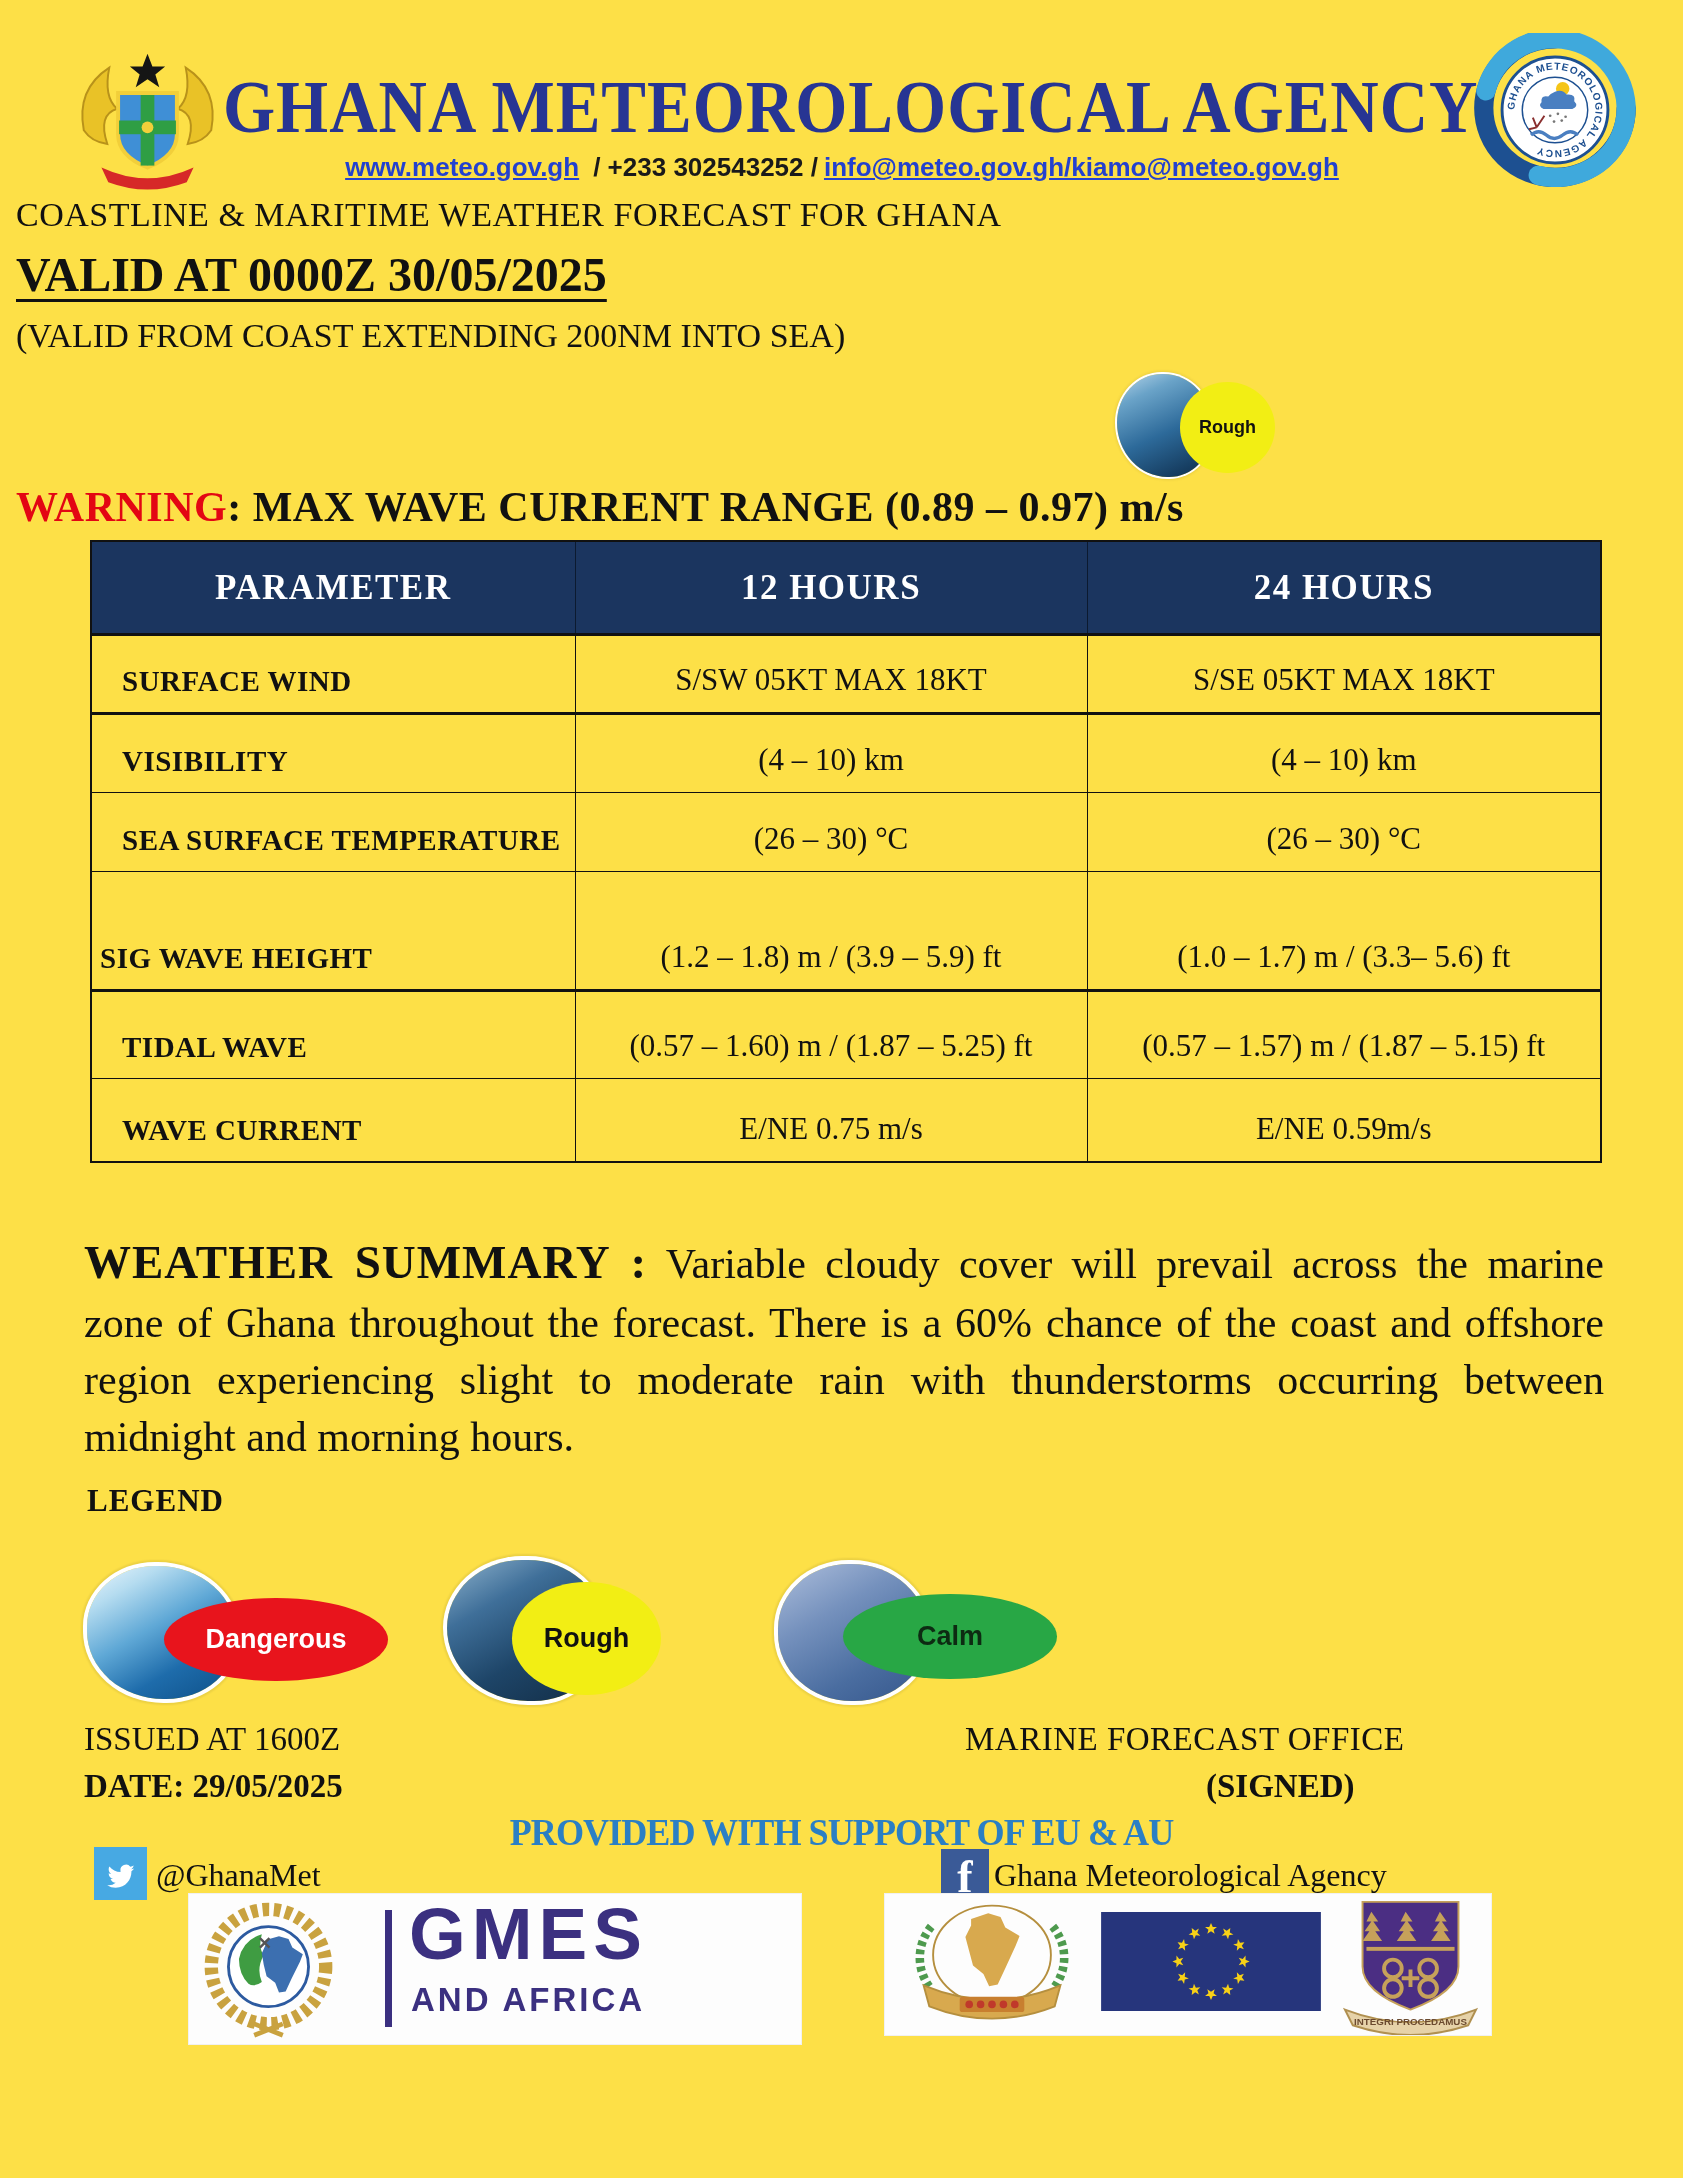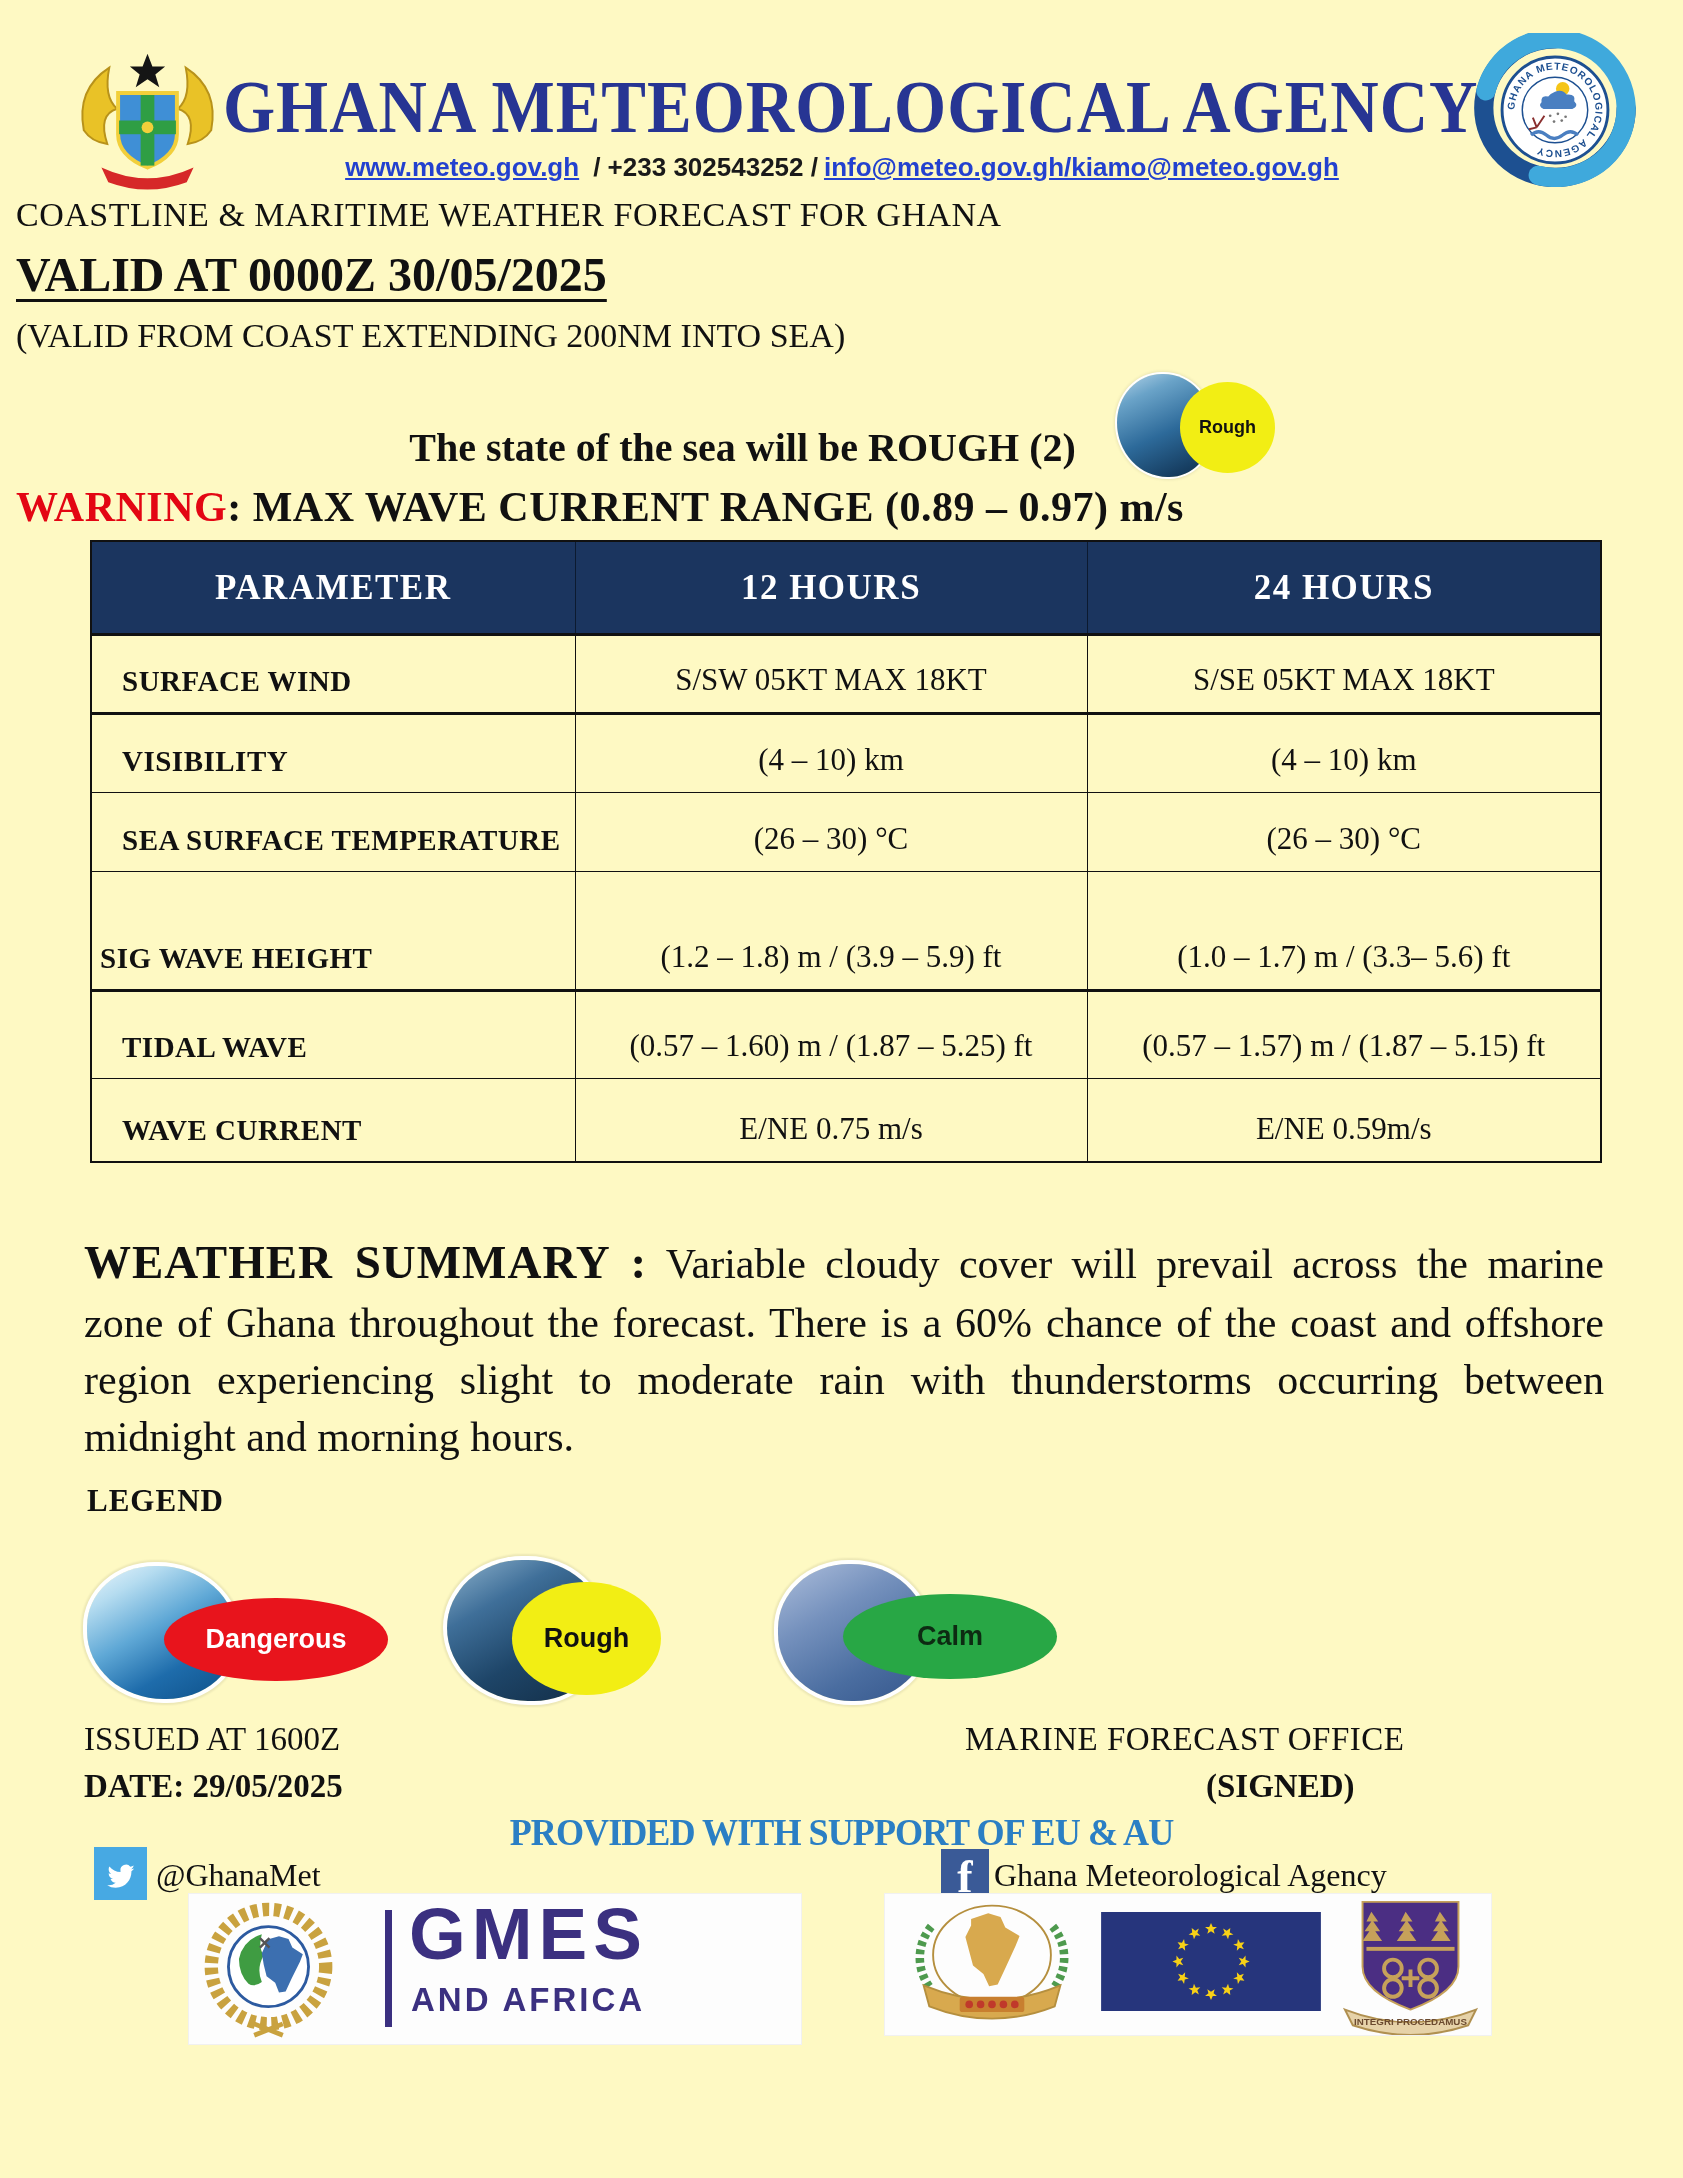"GHANA METEOROLOGICAL AGENCY" #page { background: #fef9c3 -> #fde047 }
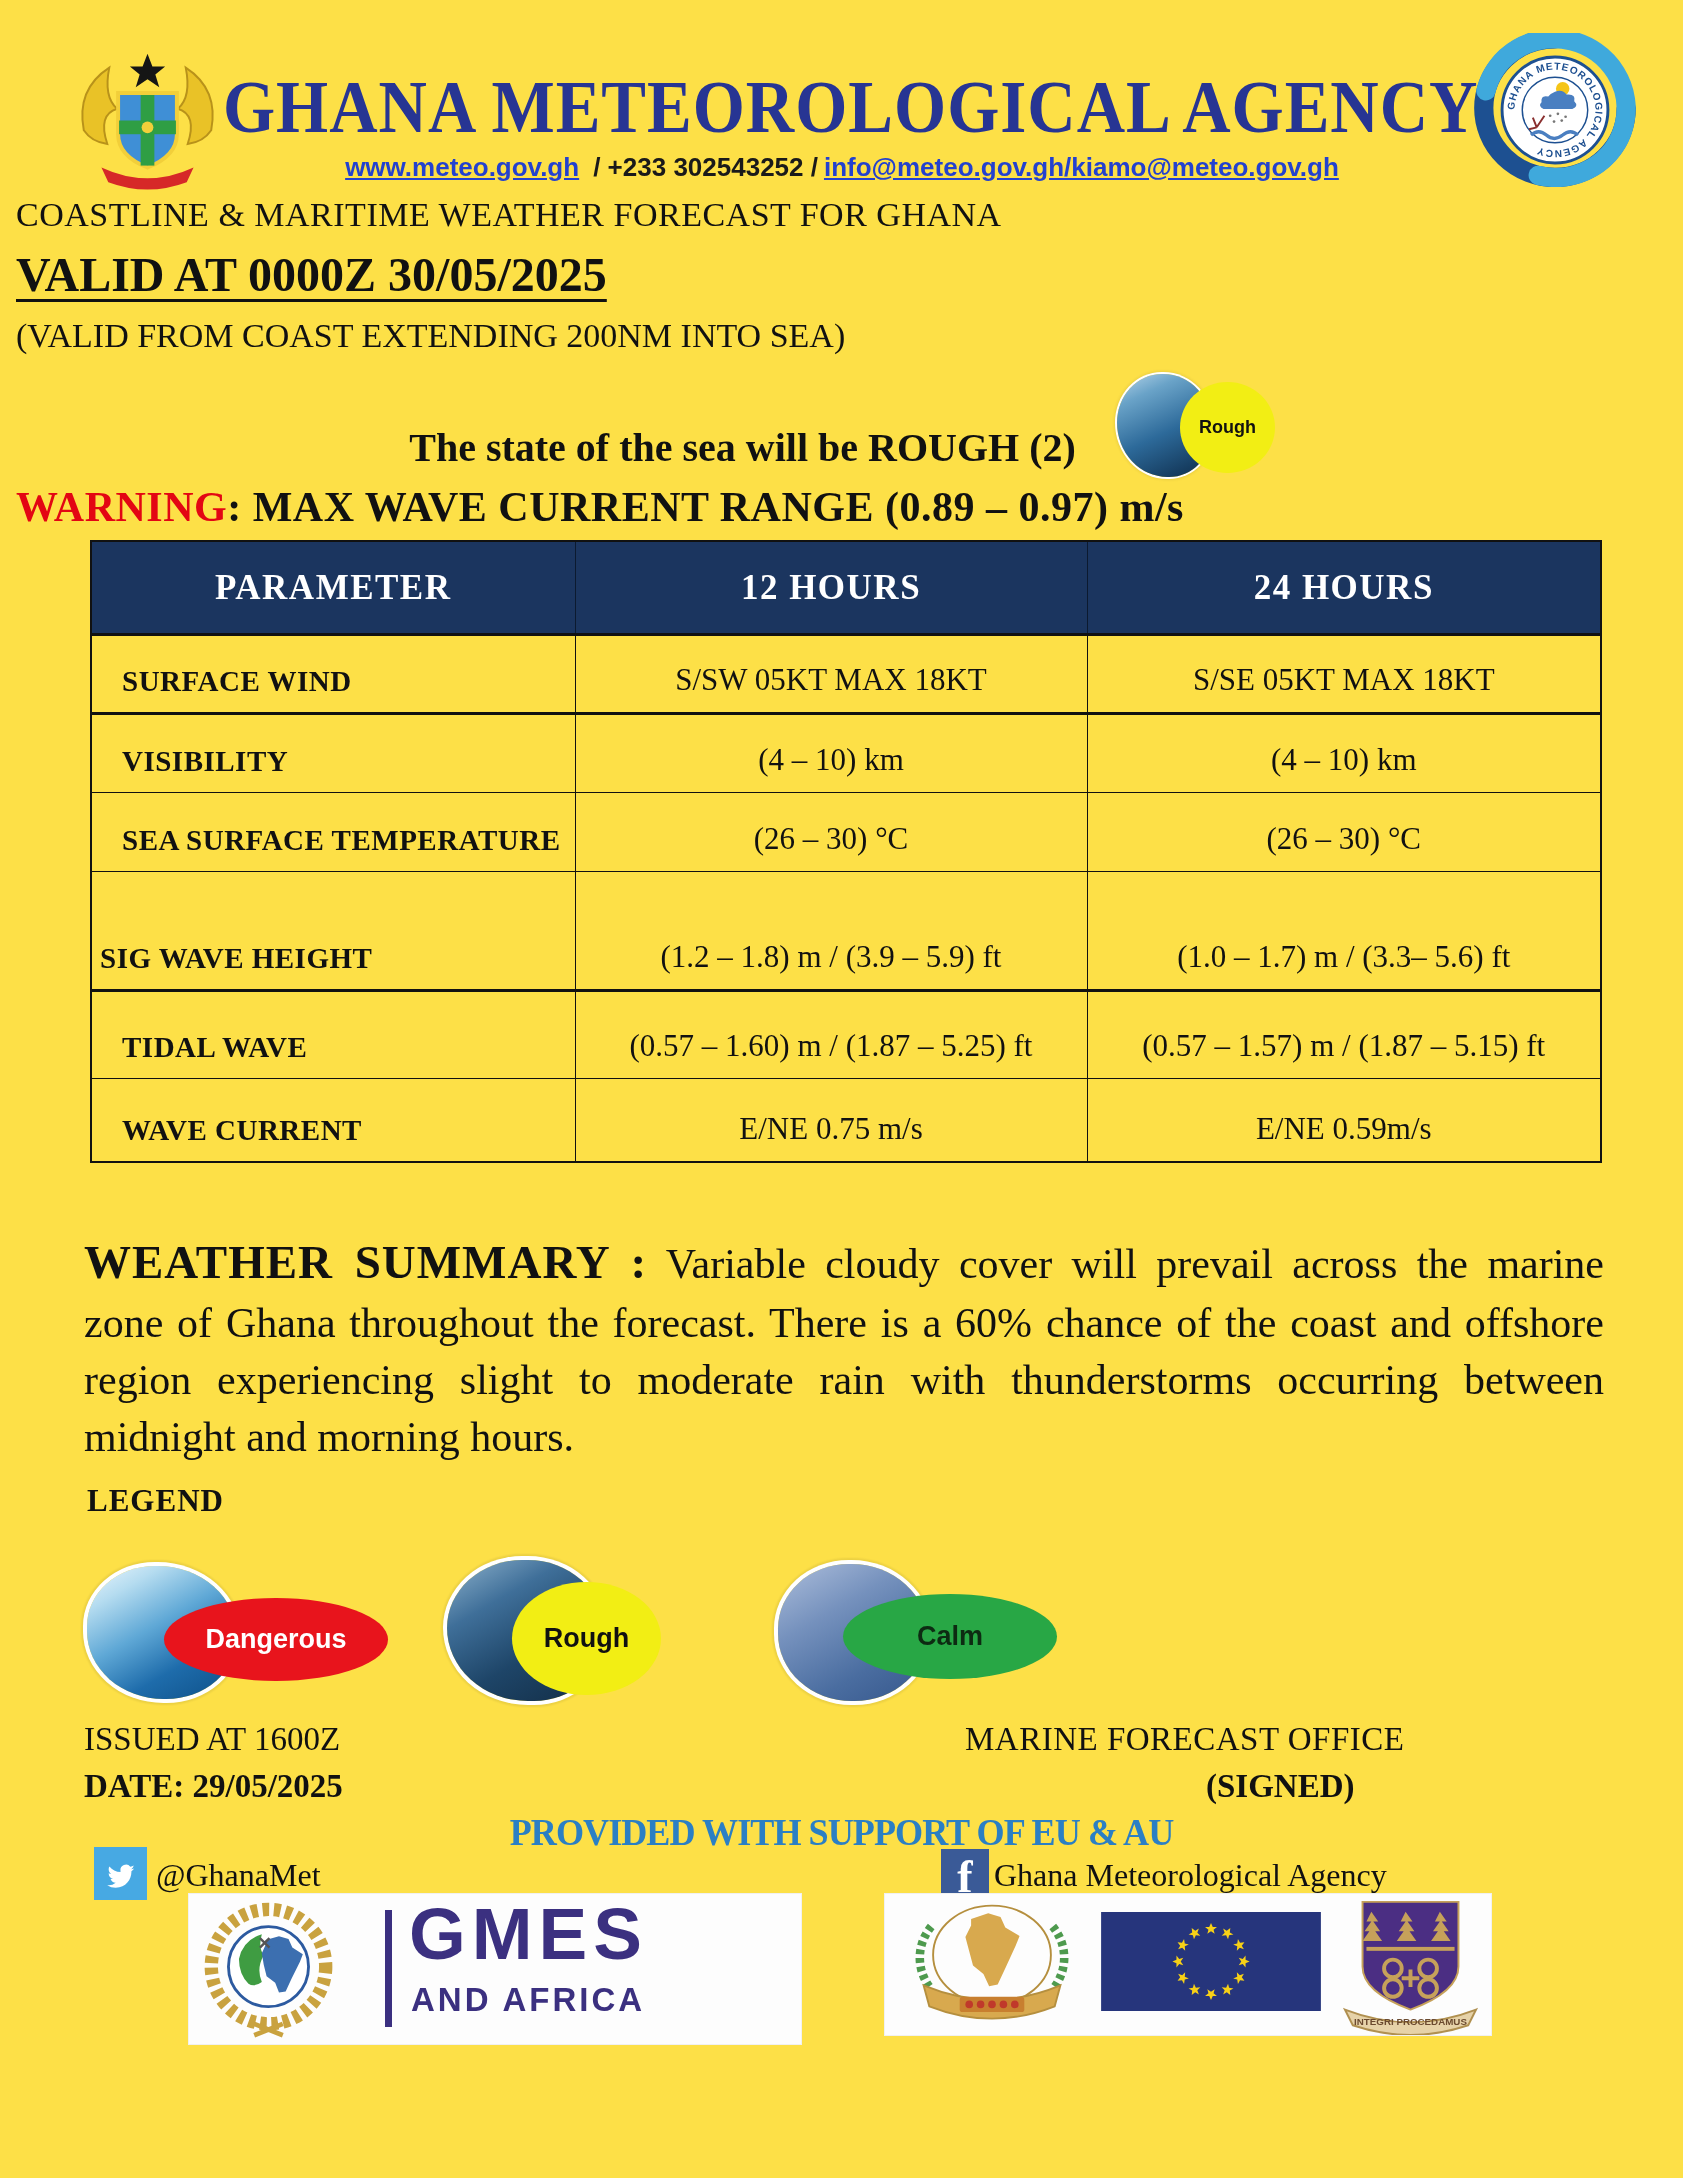"The state of the sea" div.abs { html: <div>The state of the sea will be ROUGH (2)</div> -> none }
